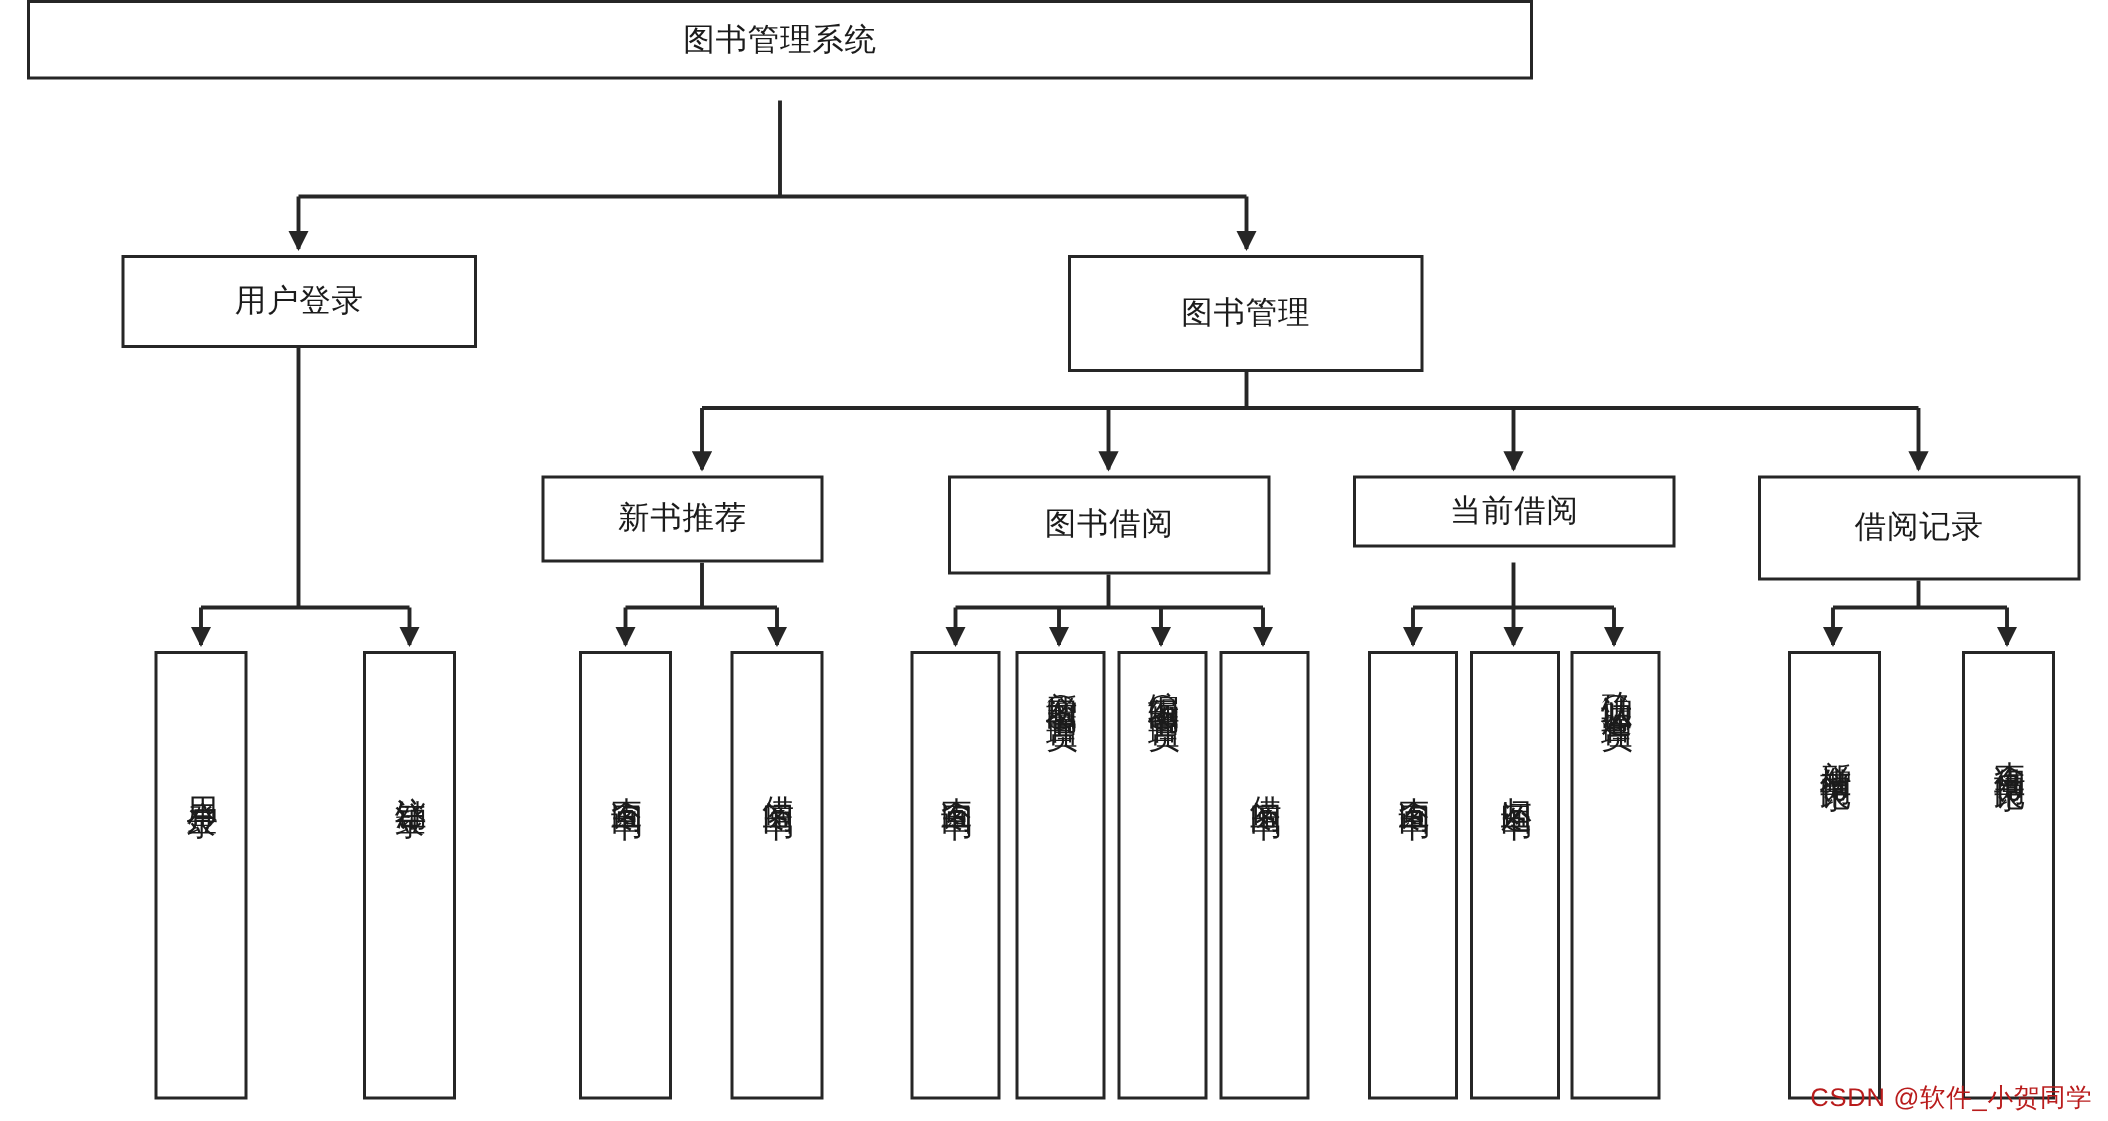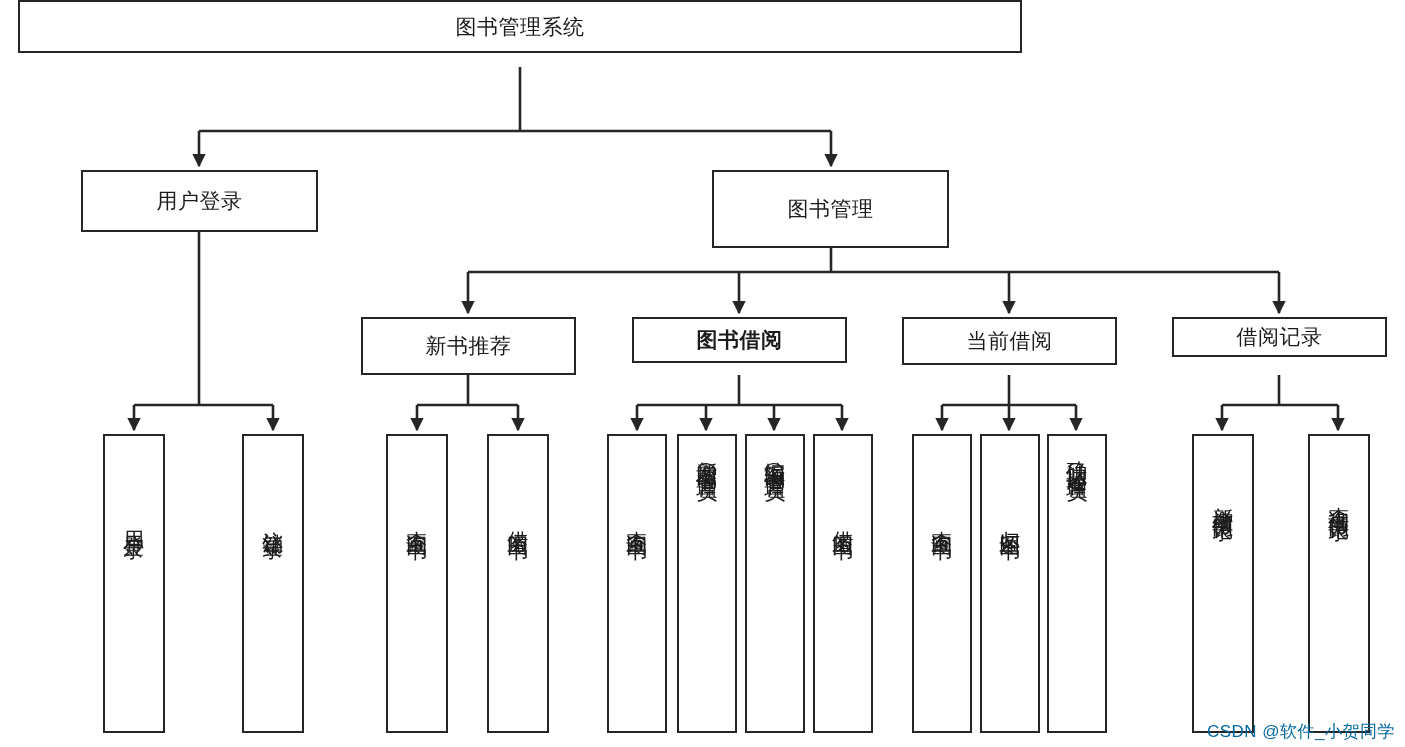"新书推荐" div.node { width: 215px -> 188px }
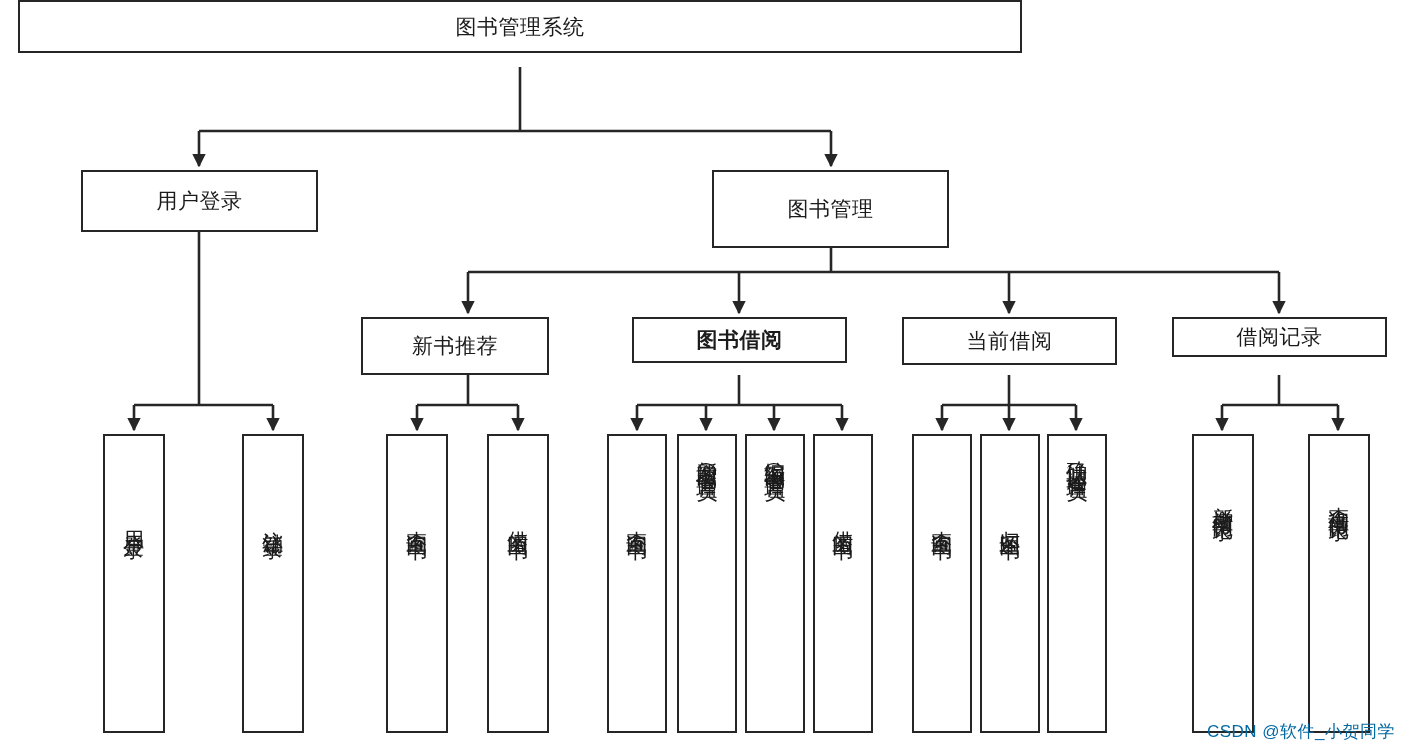"图书借阅" div.node { font-weight: bold -> none; height: 46px -> 66px }
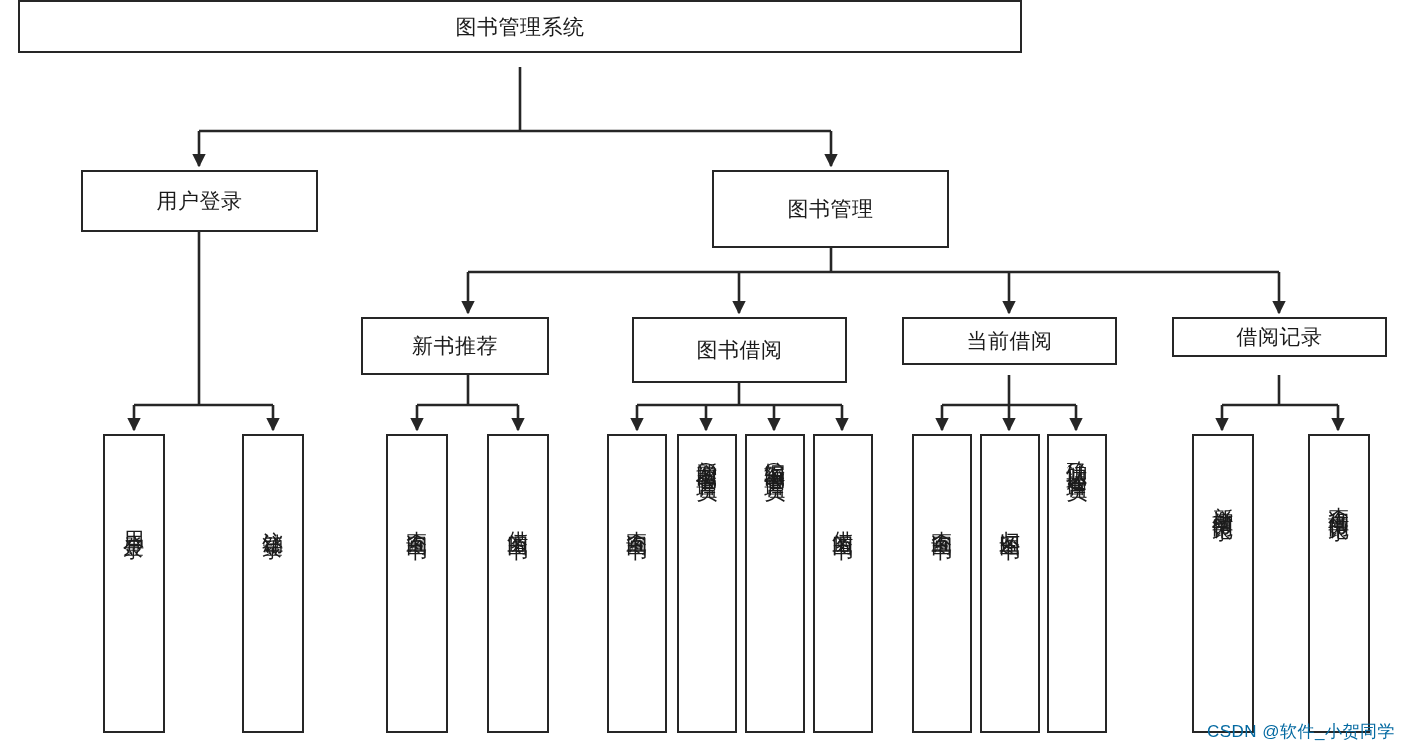"借阅记录" div.node { height: 40px -> 70px }
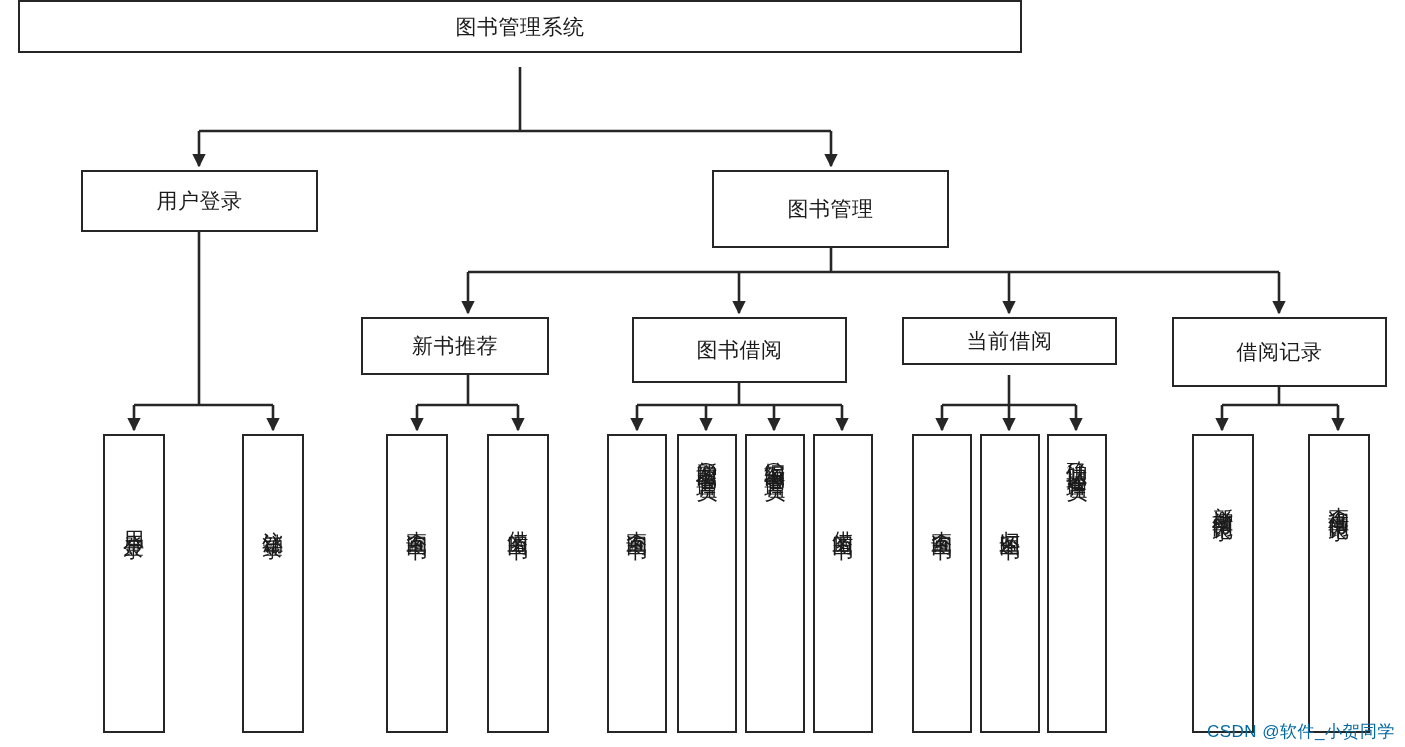"CSDN @软件_小贺同学" .watermark { color: #0369a1 -> #b91c1c }
